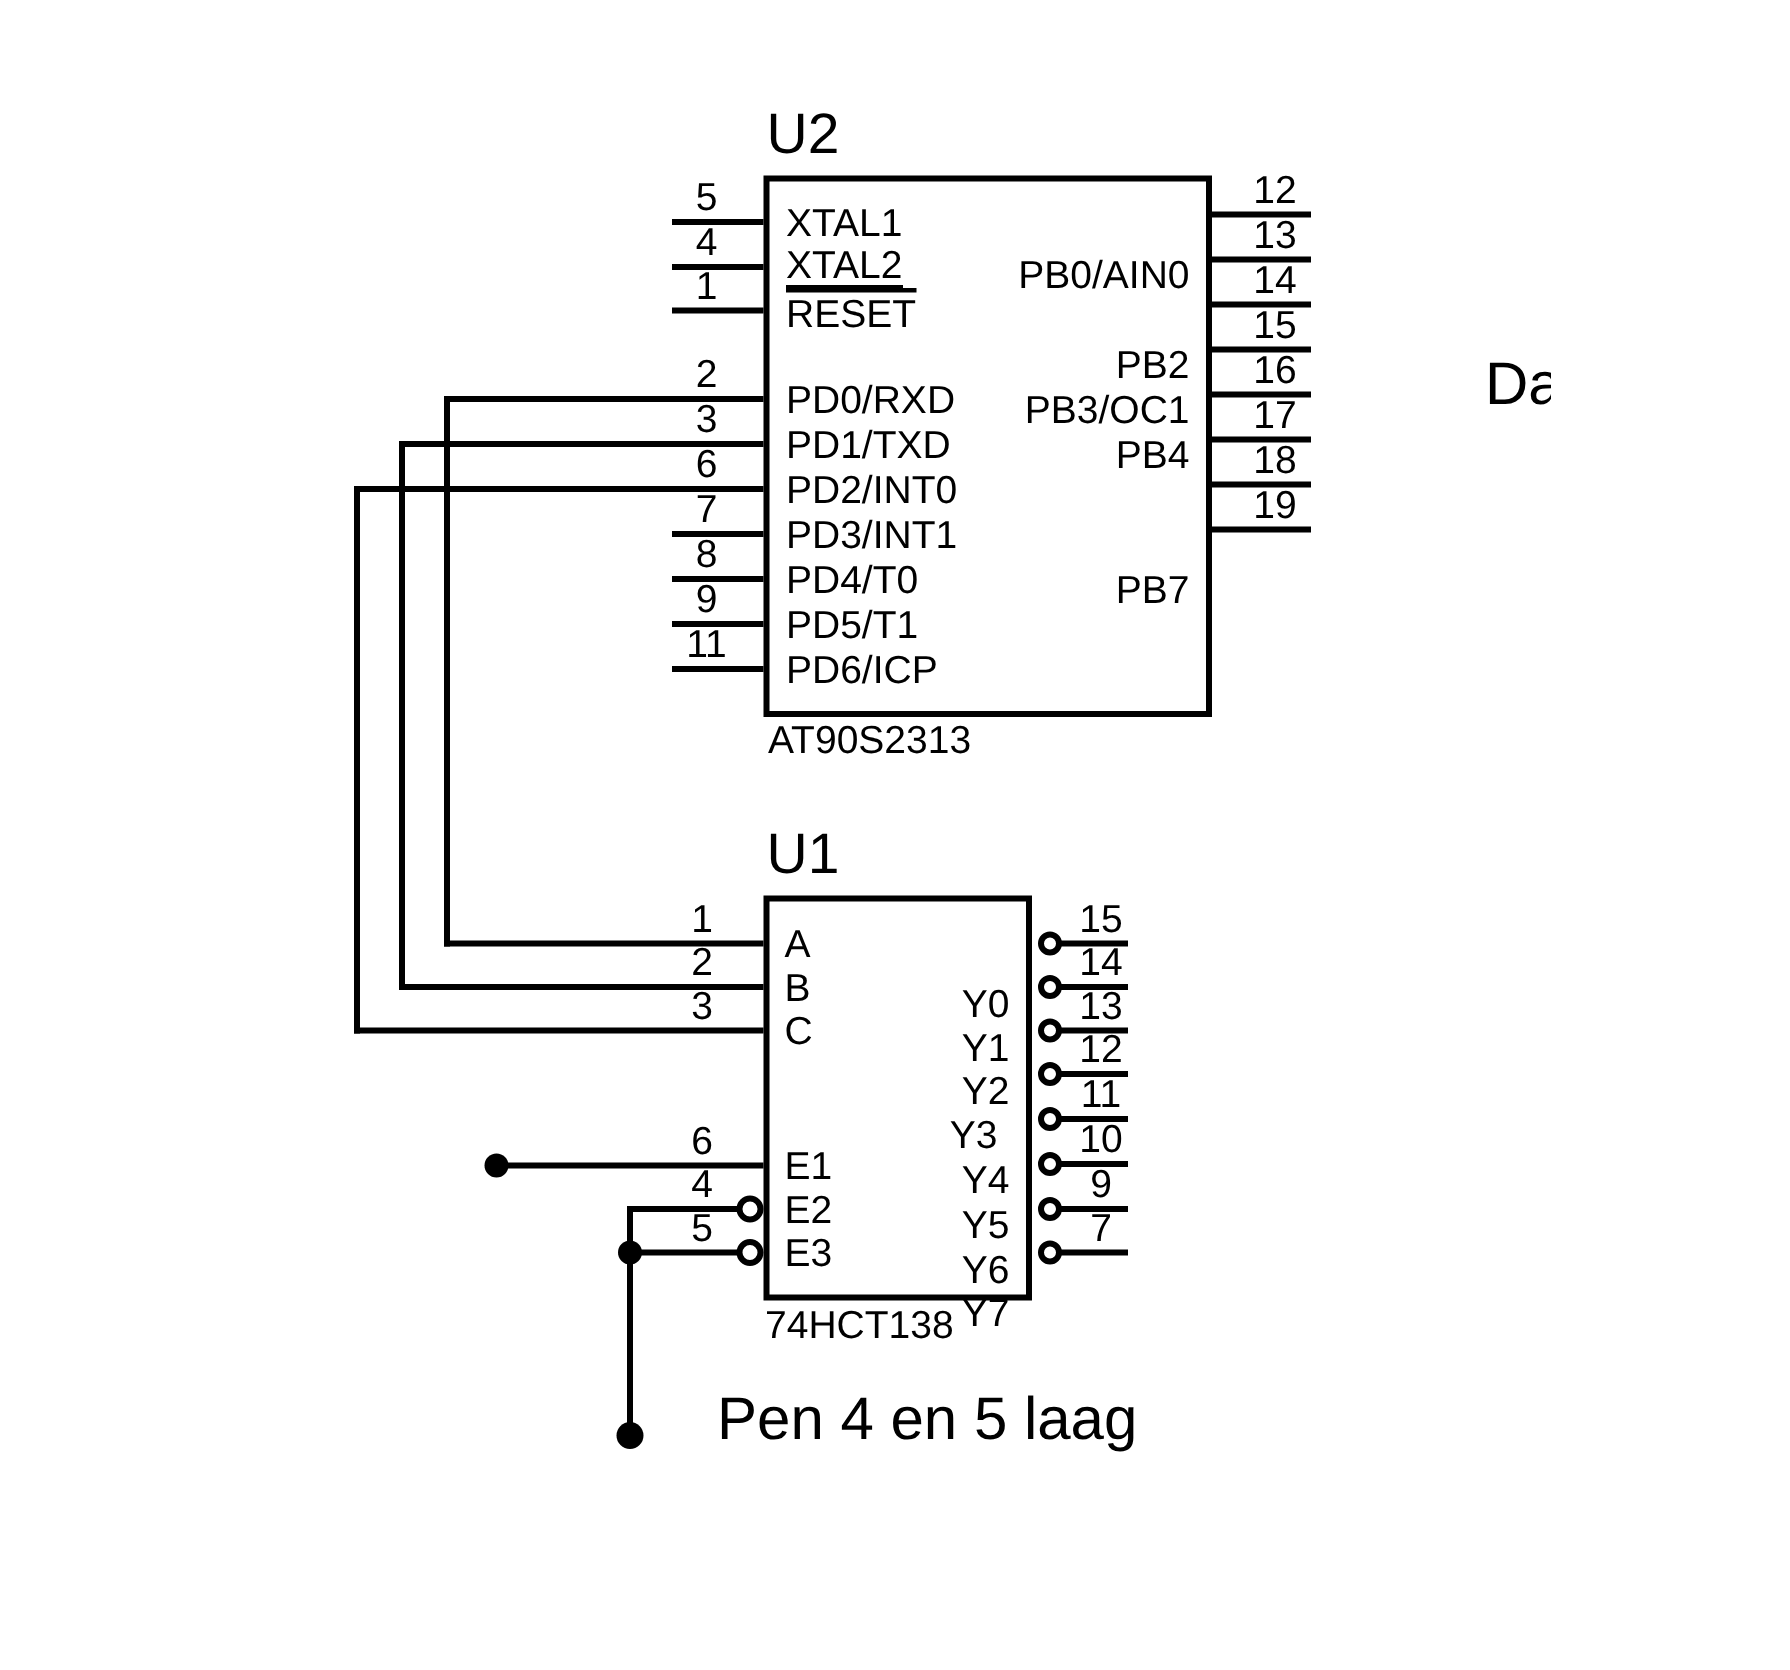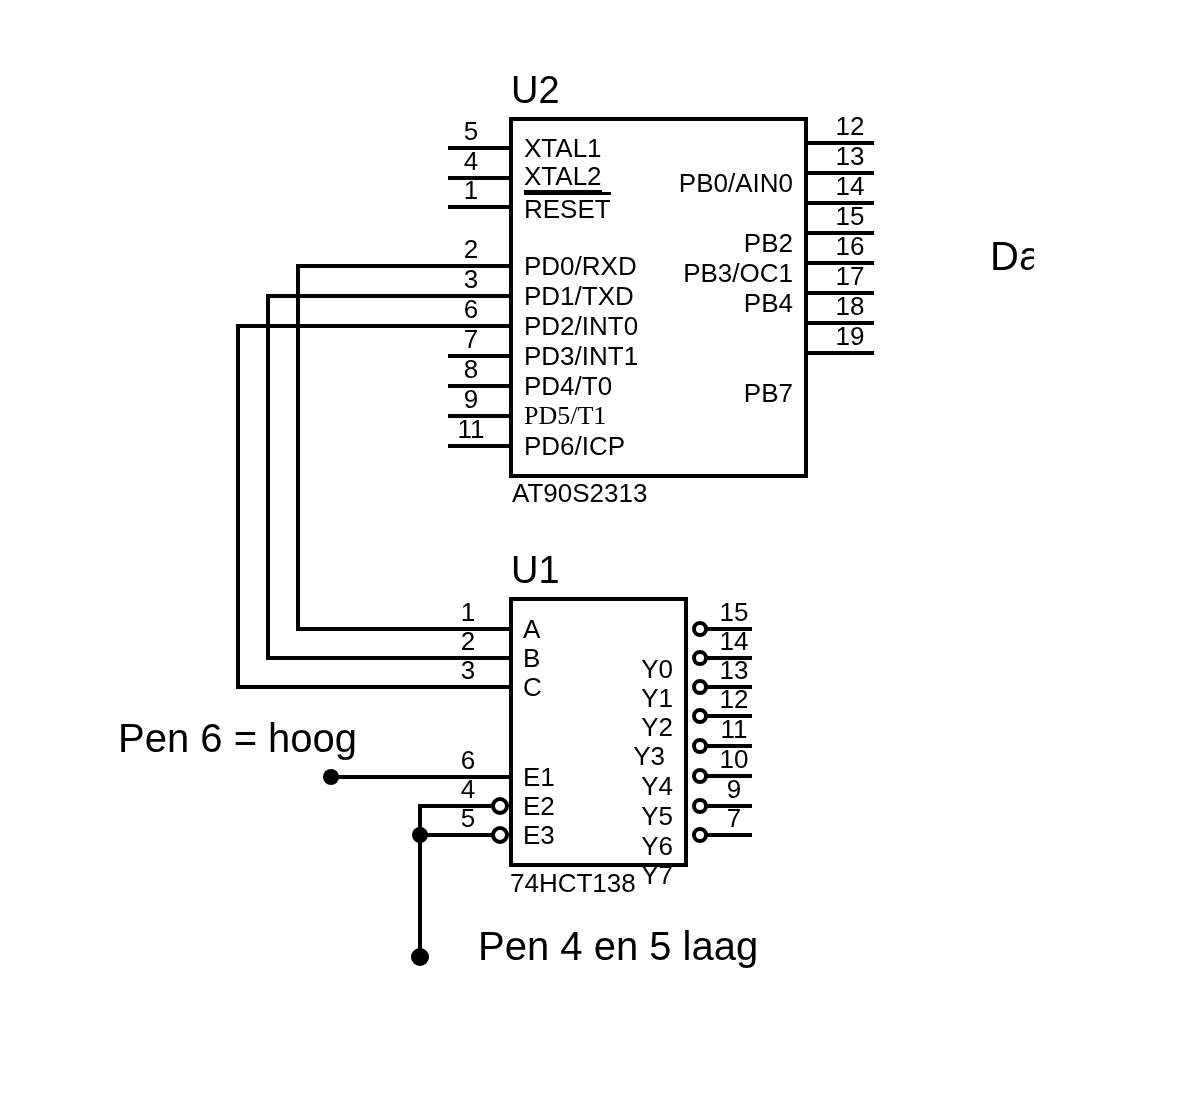"PD5/T1" div.pin-label { font-family: Liberation Serif, serif -> none }
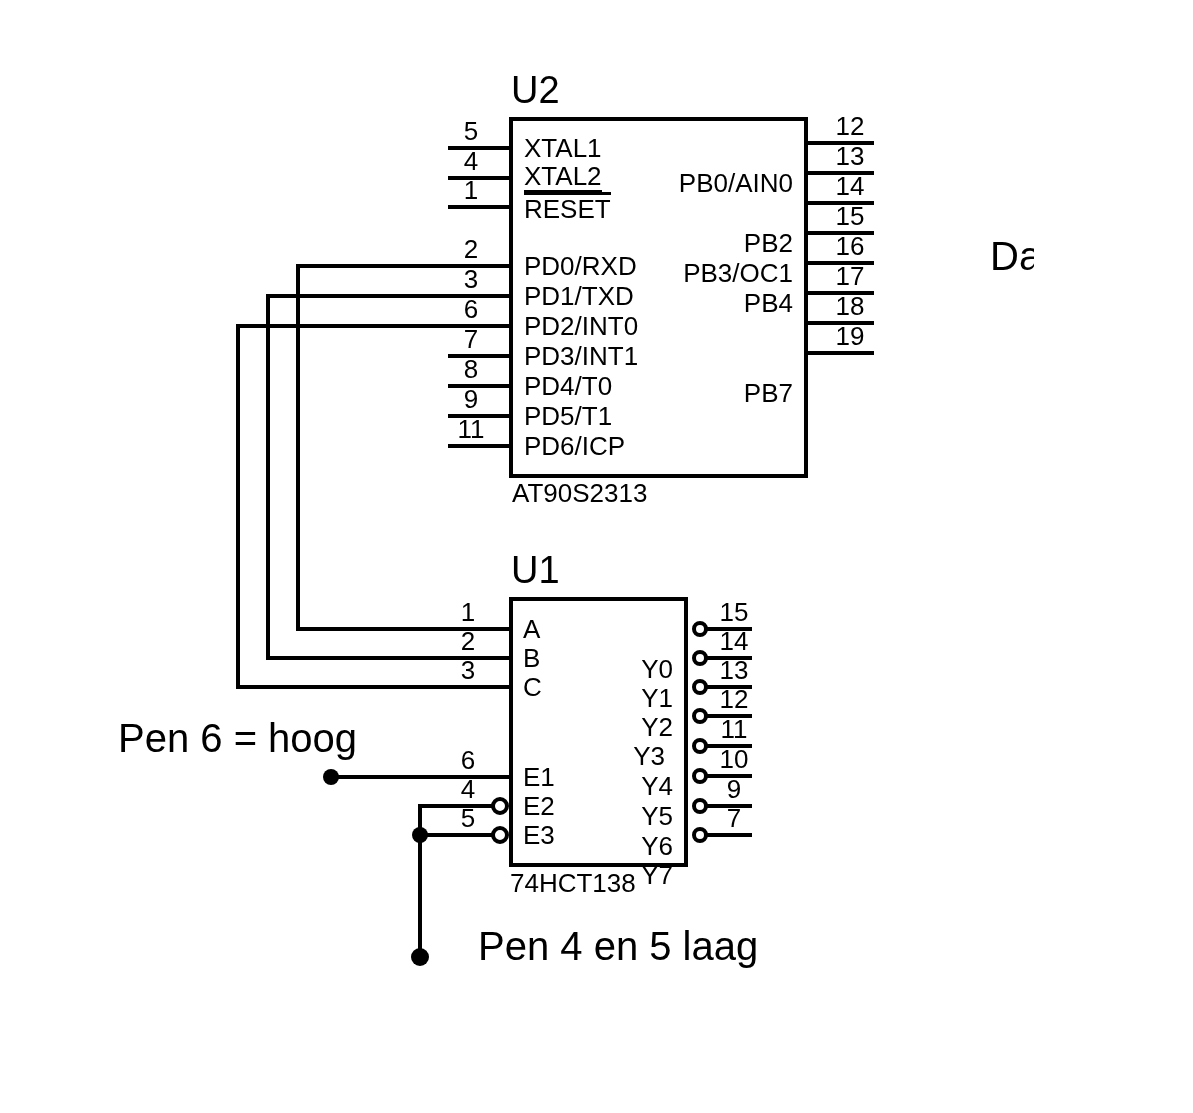"Pen 6 = hoog" div.note { html: <div>Pen 6 = hoog</div> -> none }
